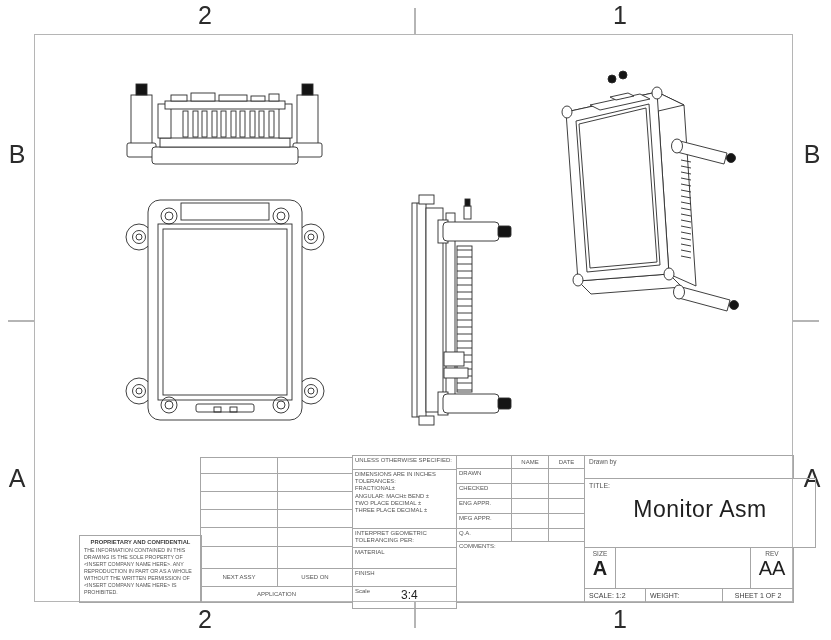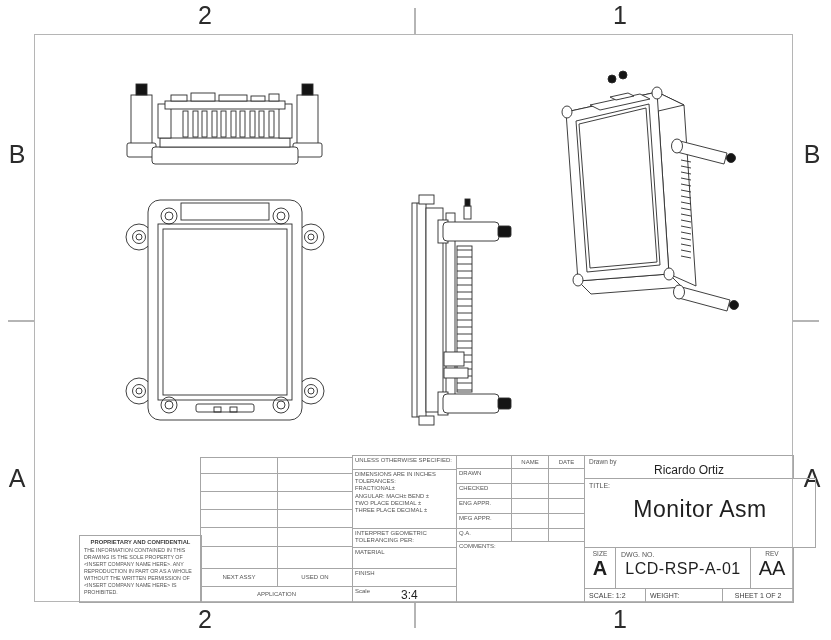"Ricardo Ortiz" div.bigval { html: <div>Ricardo Ortiz</div> -> none }
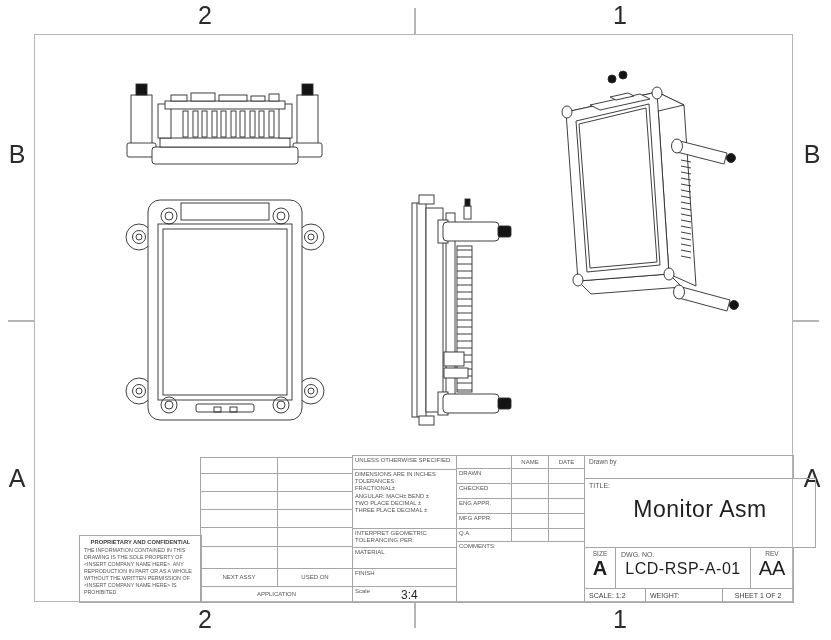"LCD-RSP-A-01" div.cell { html: <div> <div>DWG. NO.</div> <div>LCD-RSP-A-01</div> </div> -> none }
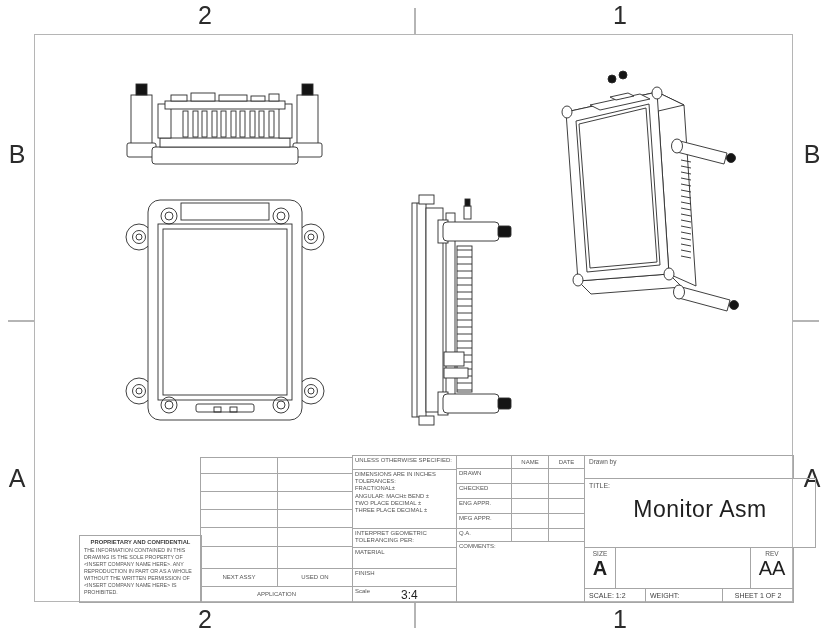"3:4" div.cell { height: 17px -> 23px }
